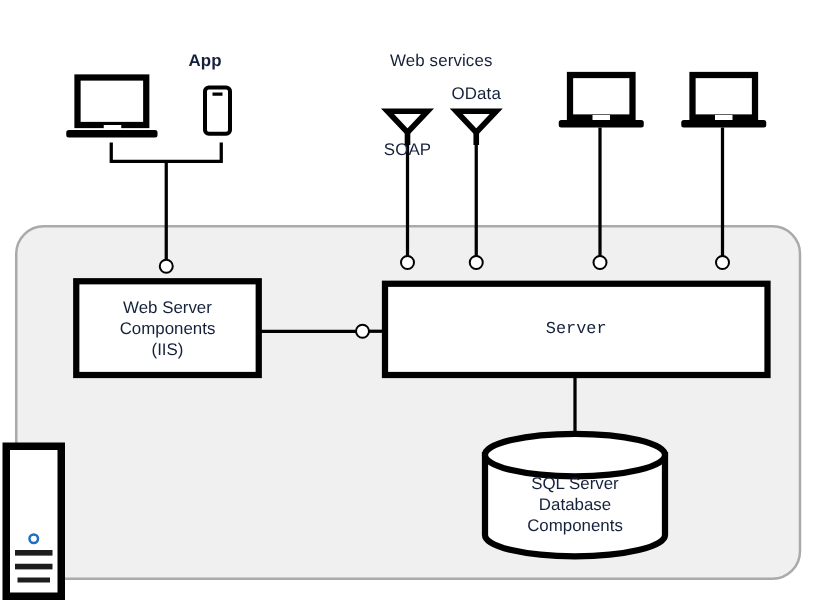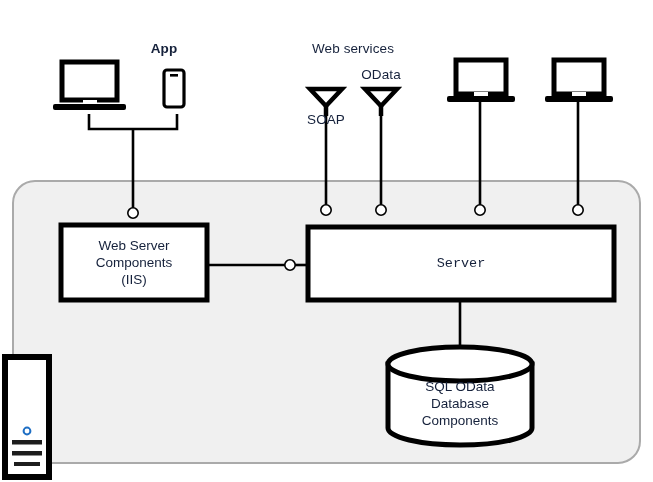"SQL OData" div.box-text { text: OData -> Server }
